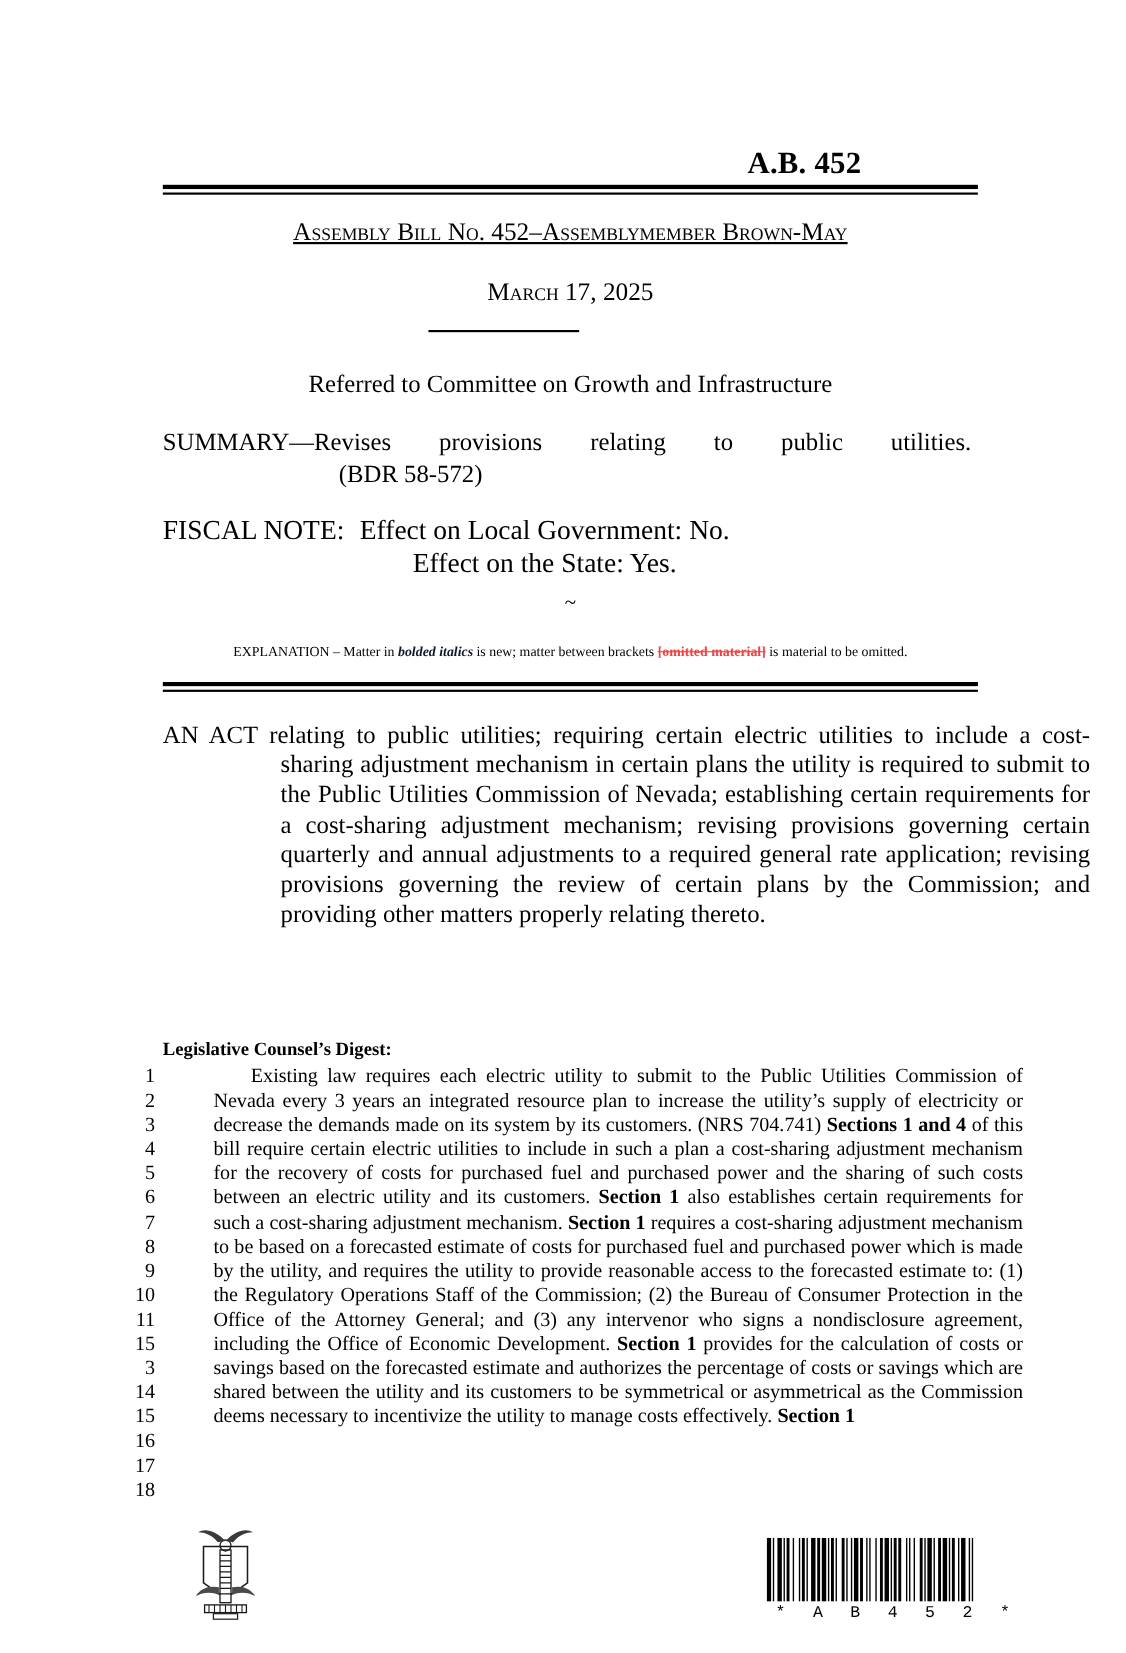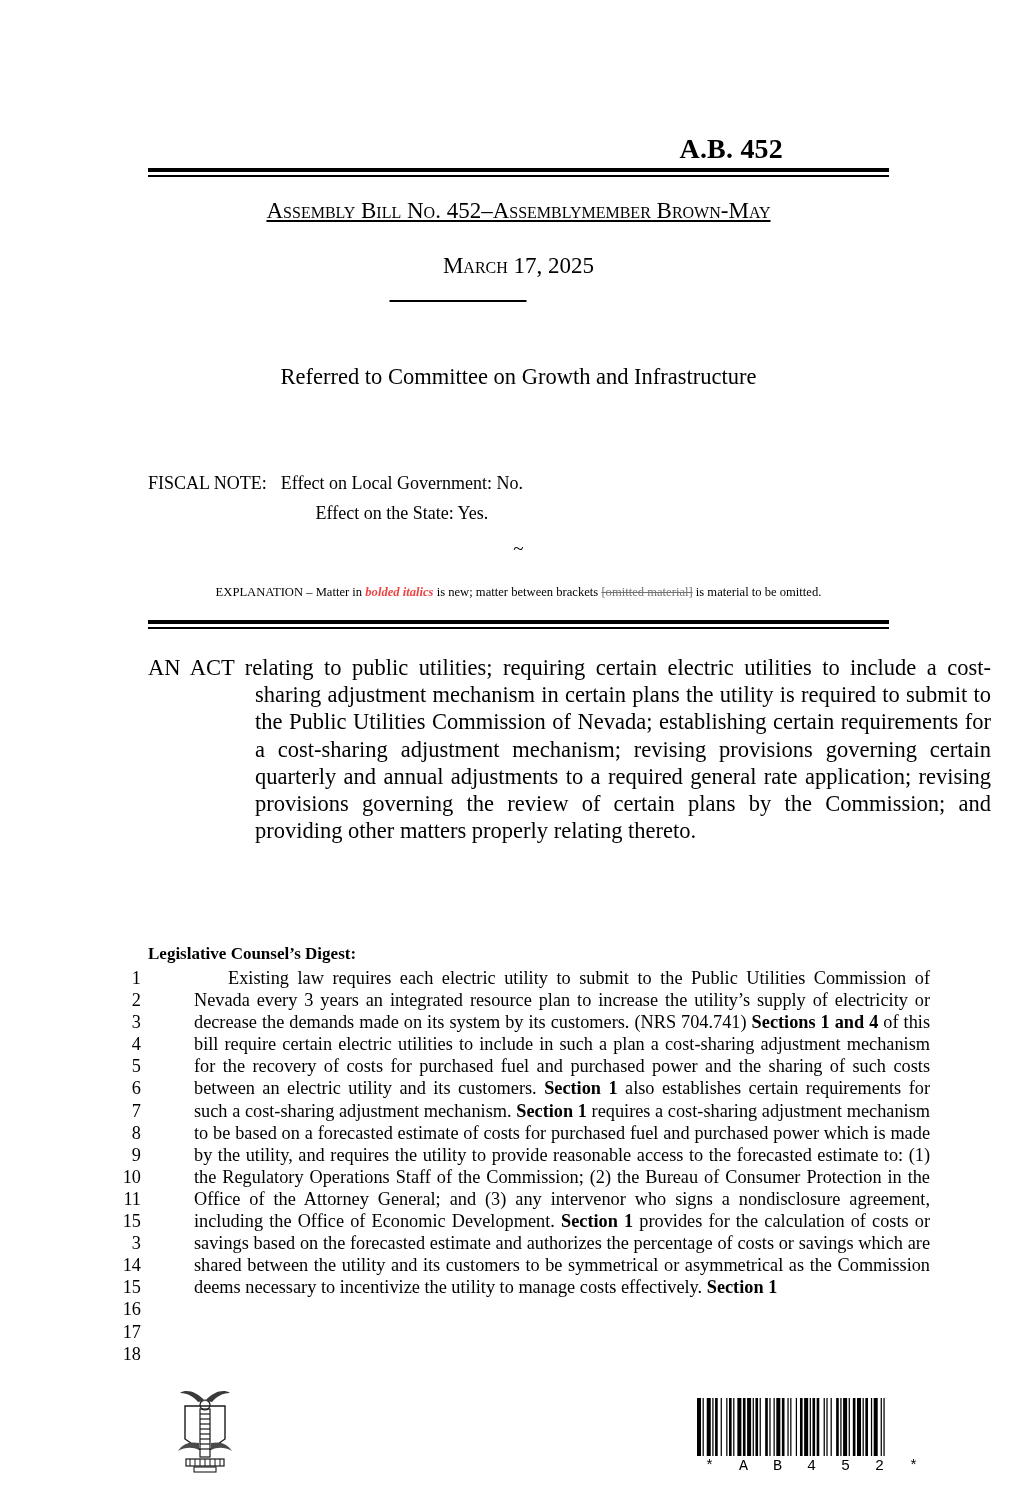"Referred to Committee on Growth" .referred { margin-top: 28px -> none }
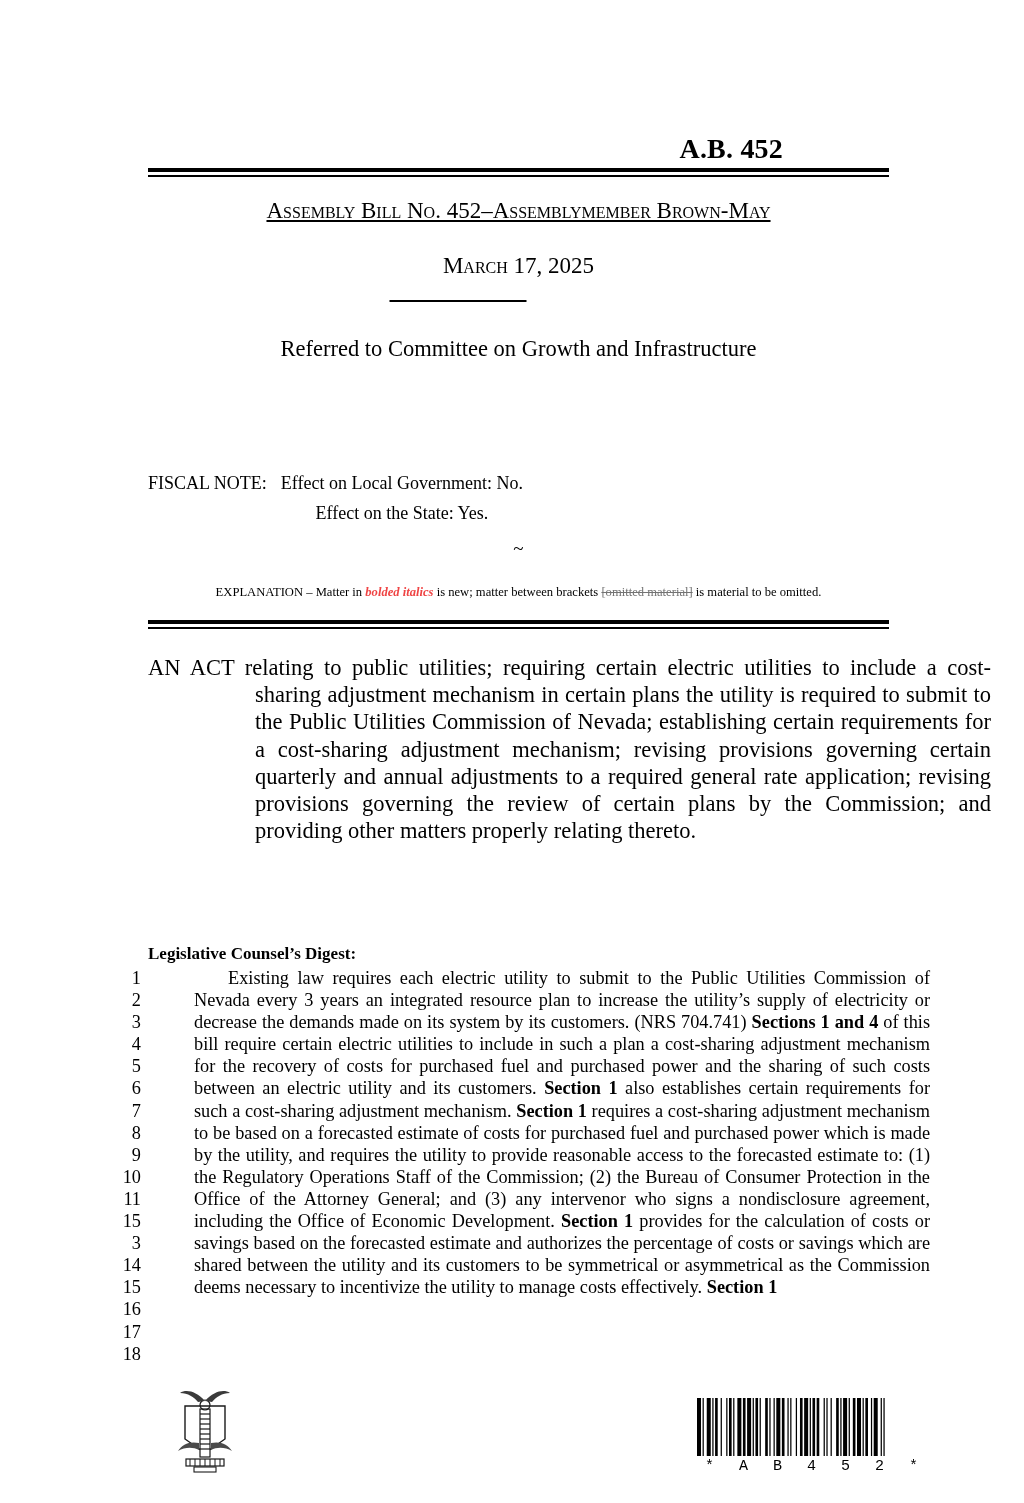"SUMMARY—Revises provisions relating to" div.summary { html: none -> <div> <p>SUMMARY—Revises provisions relating to public utilities.</p> <p>(BDR 58-572)</p> </div> }
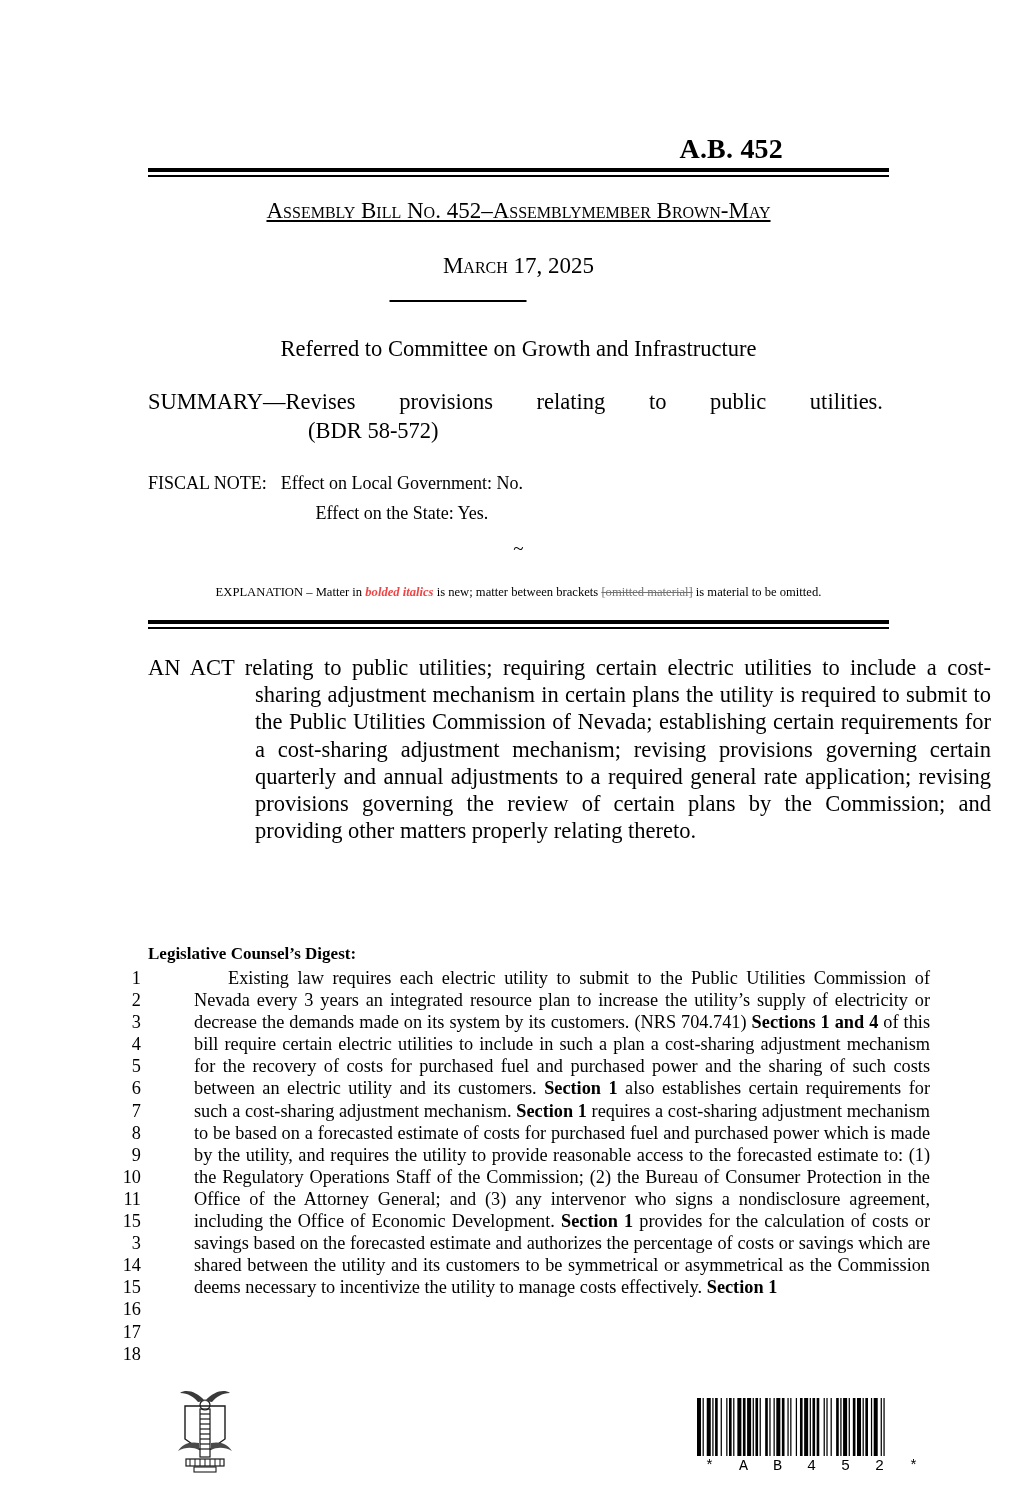"FISCAL NOTE:" .fiscal { font-size: 18px -> 25px }
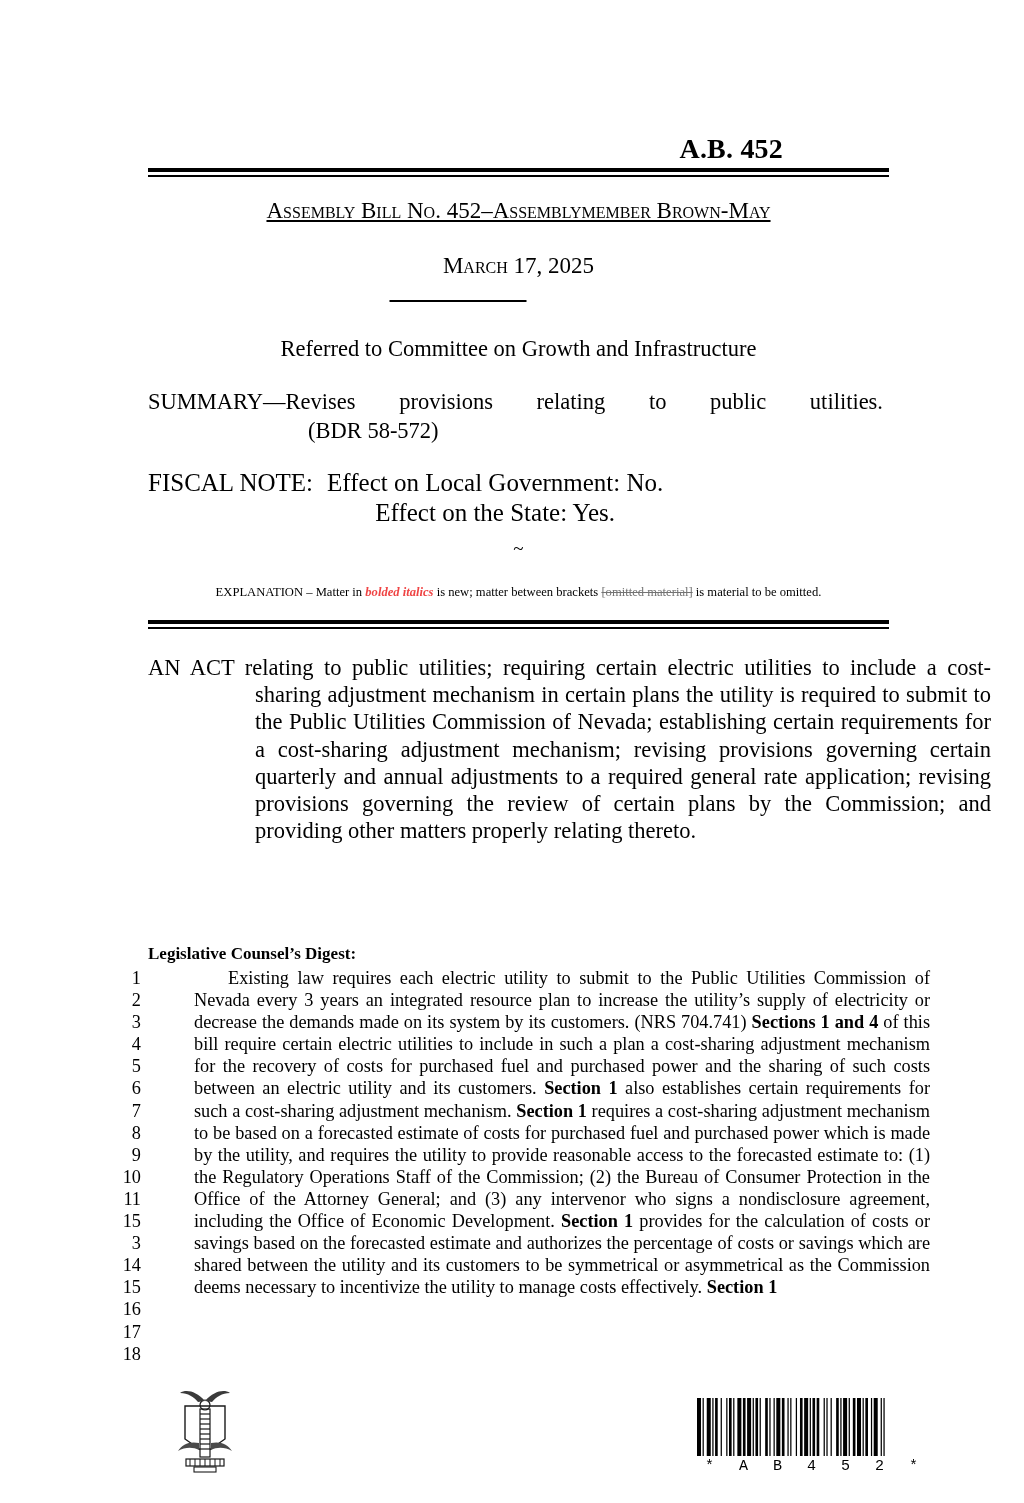"bolded italics" .explanation .new-text { color: #ef4444 -> #0f172a }
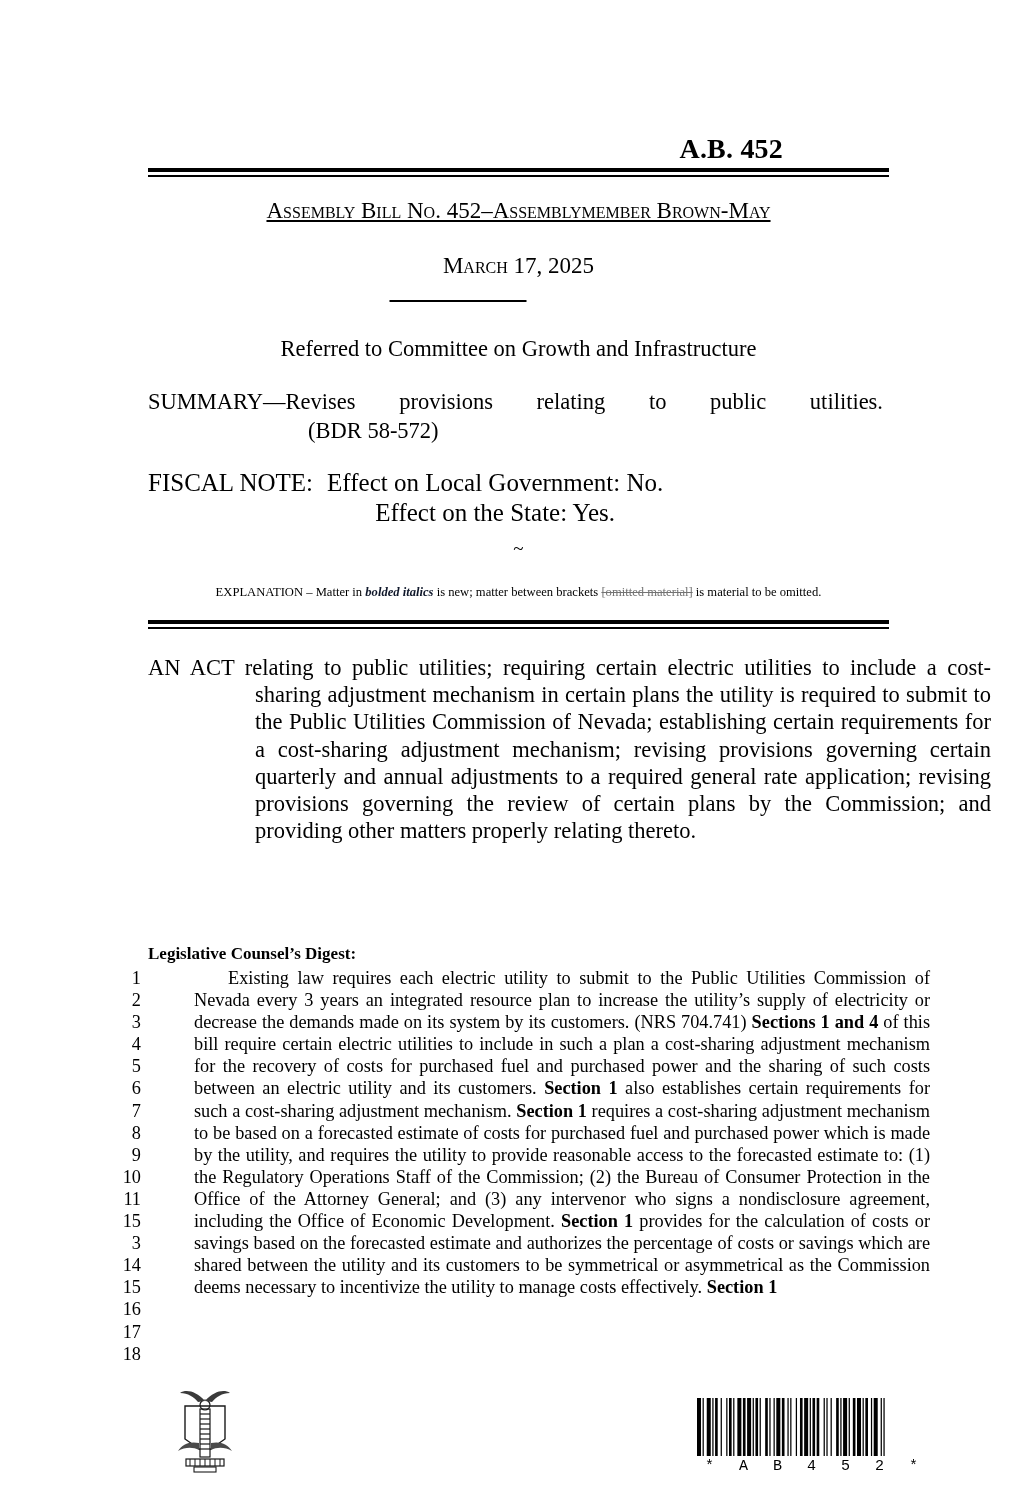"[omitted material]" .explanation .omit-text { color: #737373 -> #ef4444; font-weight: none -> bold }
